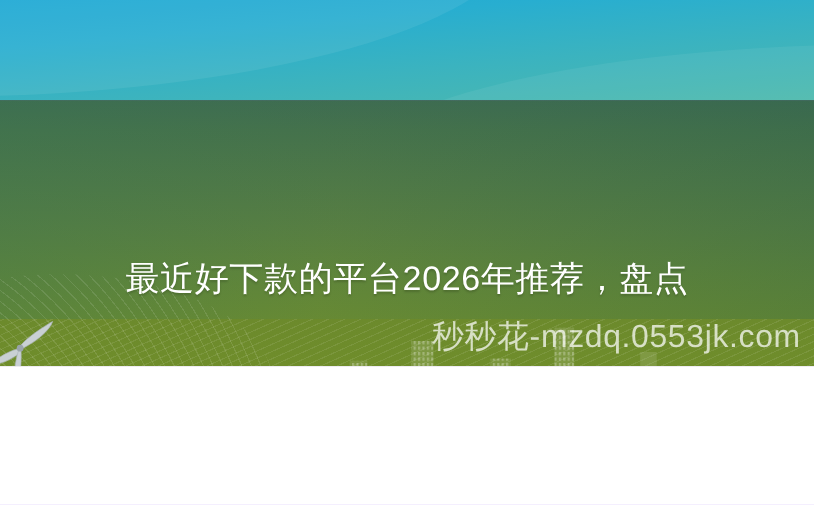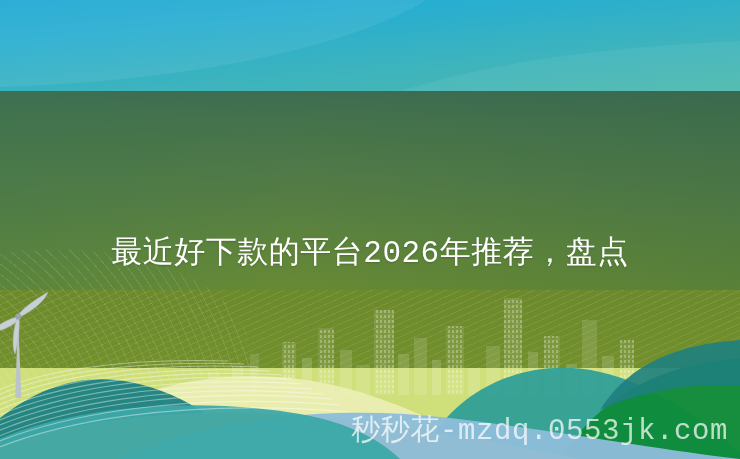"最近好下款的平台2026年推荐，盘点" .stage { font-family: Liberation Mono, monospace -> Liberation Sans, sans-serif; height: 459px -> 333px }
